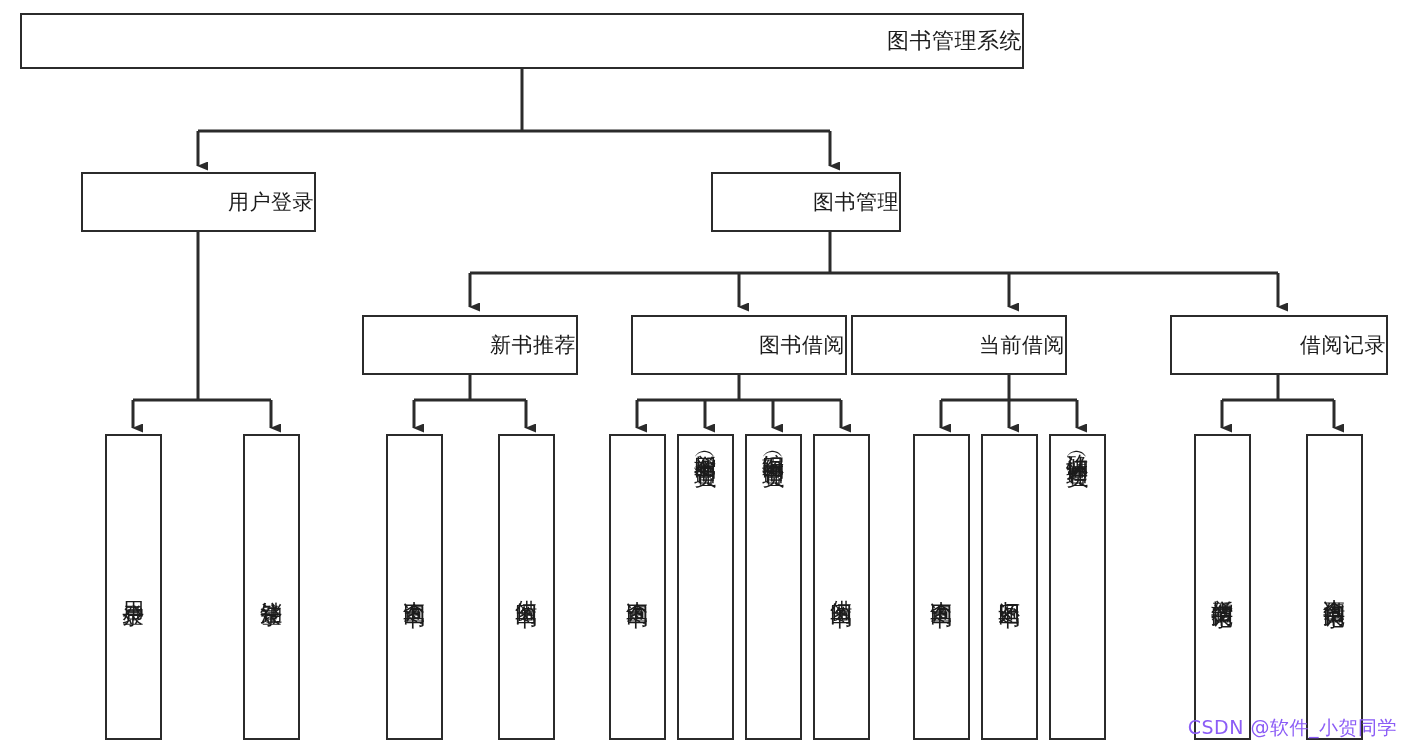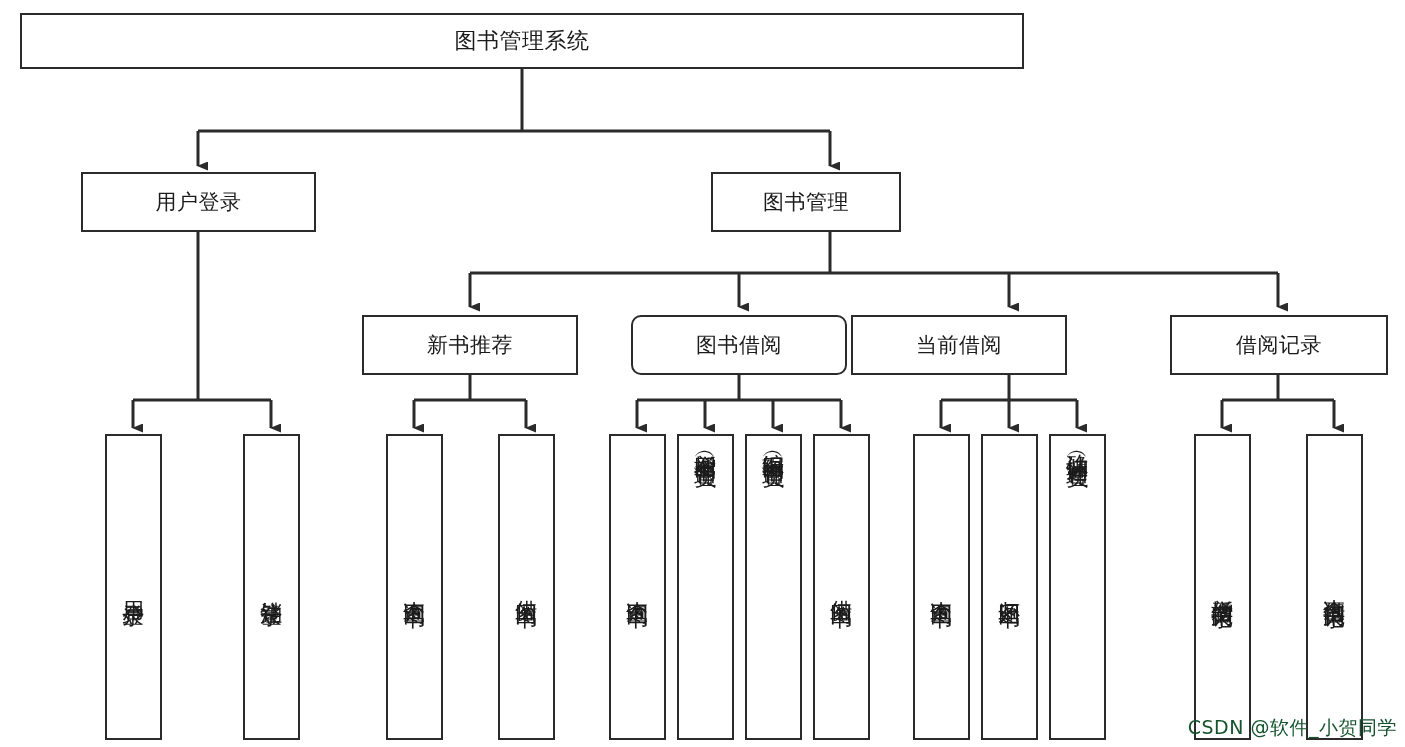"图书管理系统" .node { justify-content: center -> flex-end }
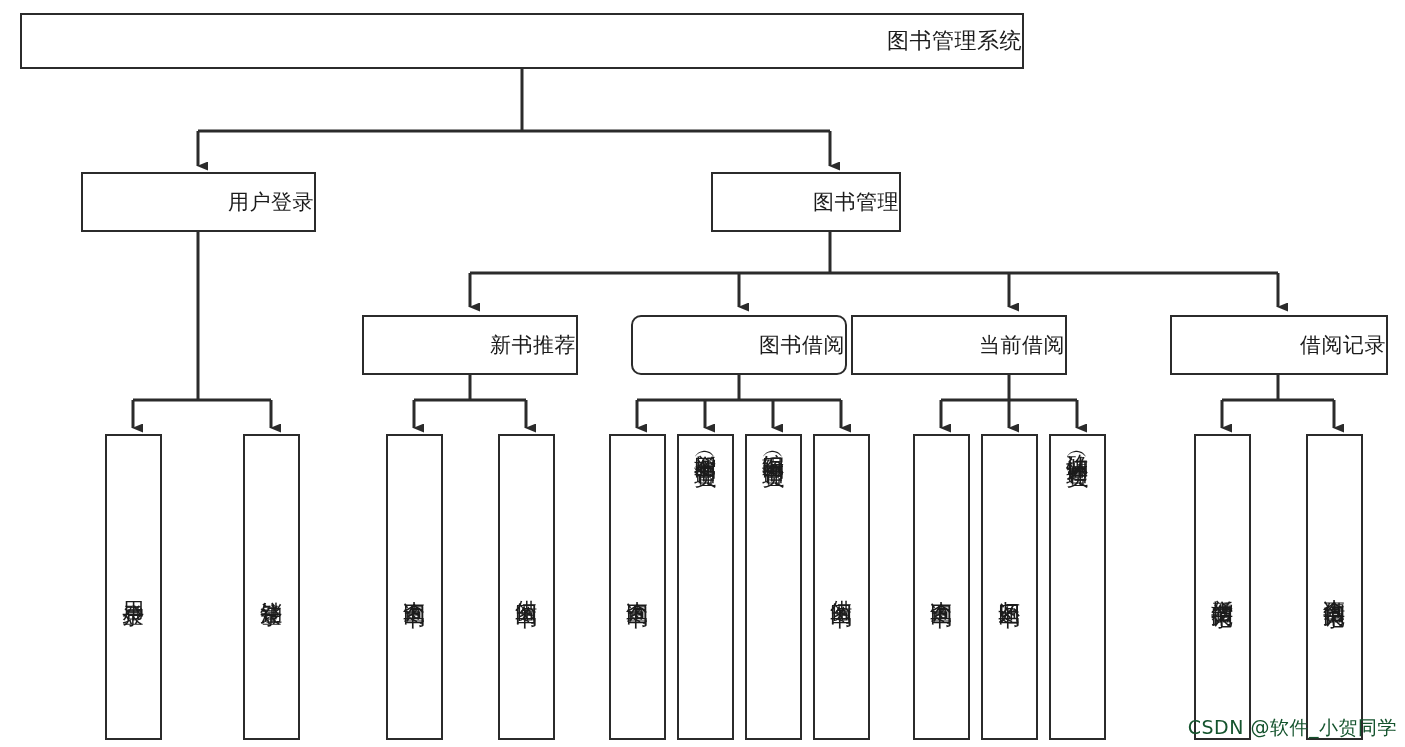"图书借阅" div.node { border-radius: 10px -> none }
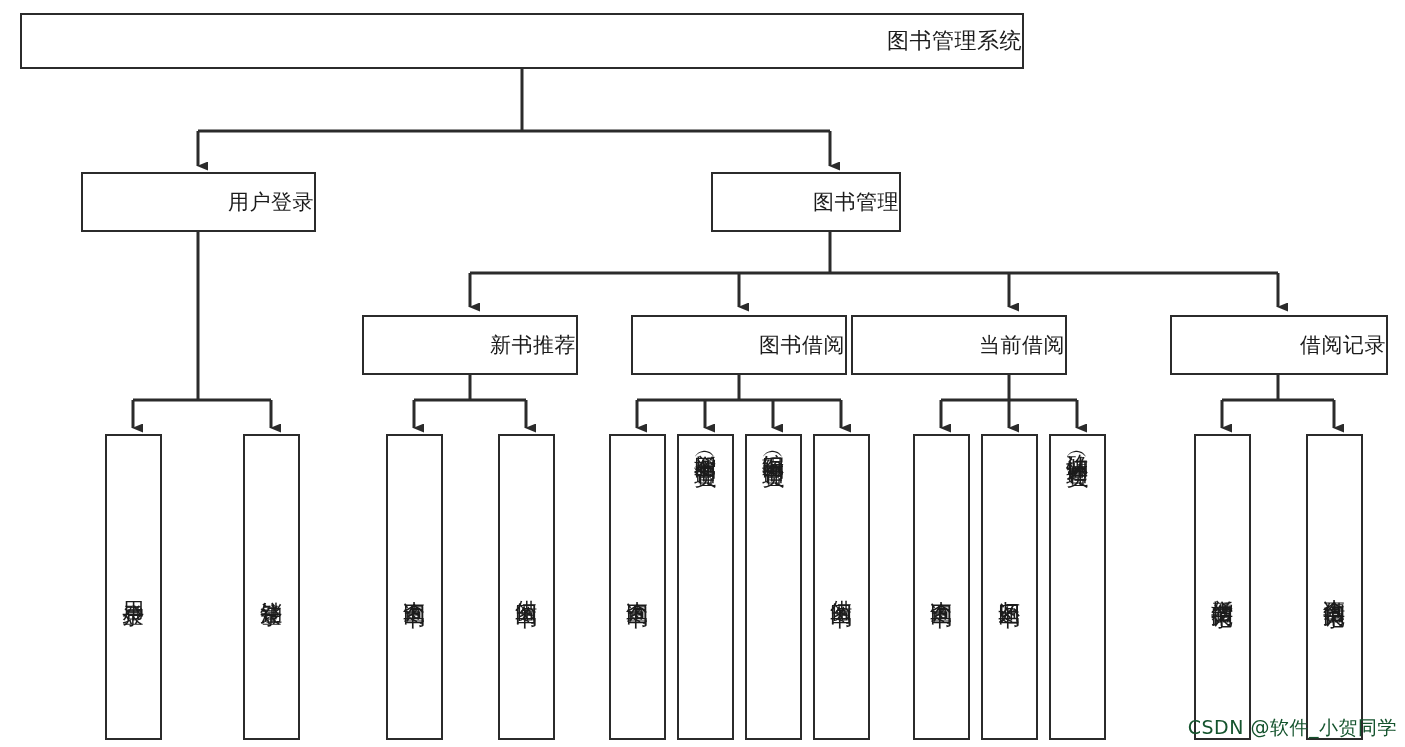"CSDN @软件_小贺同学" .watermark { color: #14532d -> #8b5cf6 }
